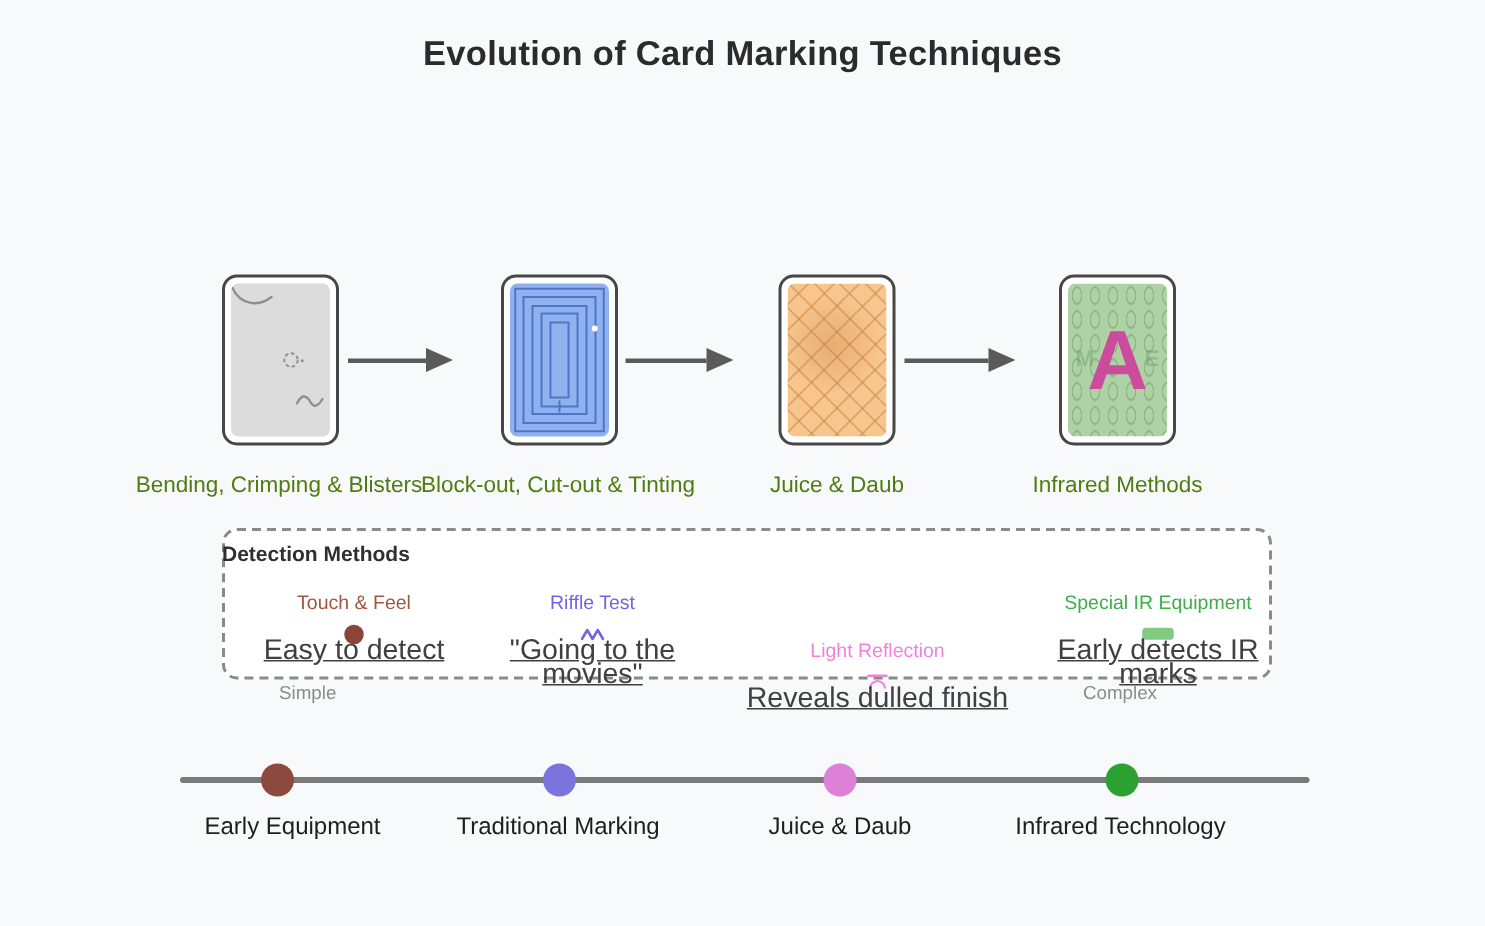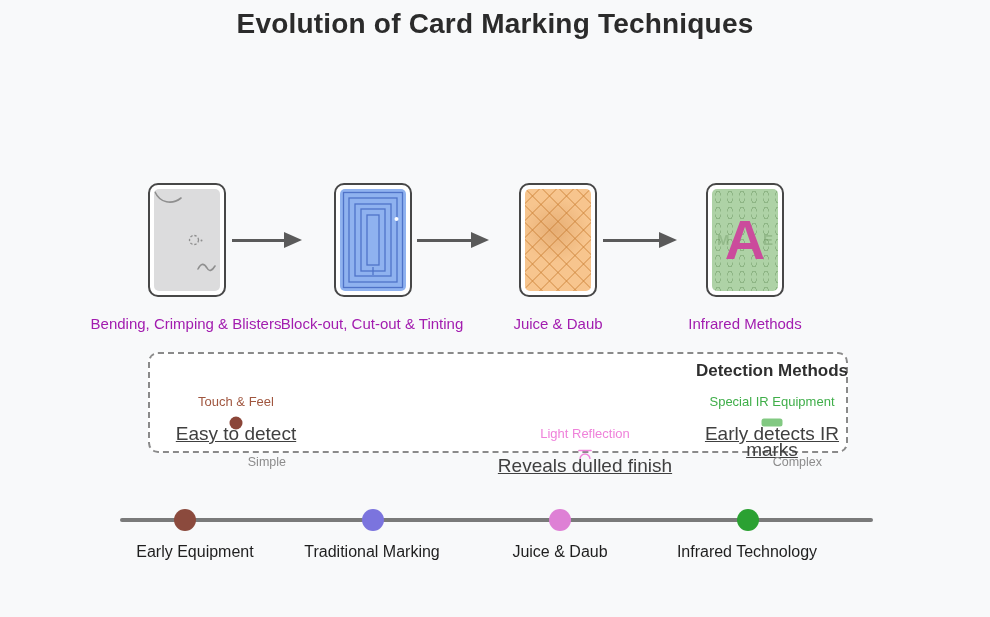"Evolution of Card Marking Techniques" .page-title { font-size: 28px -> 23px; top: 8px -> 22px }
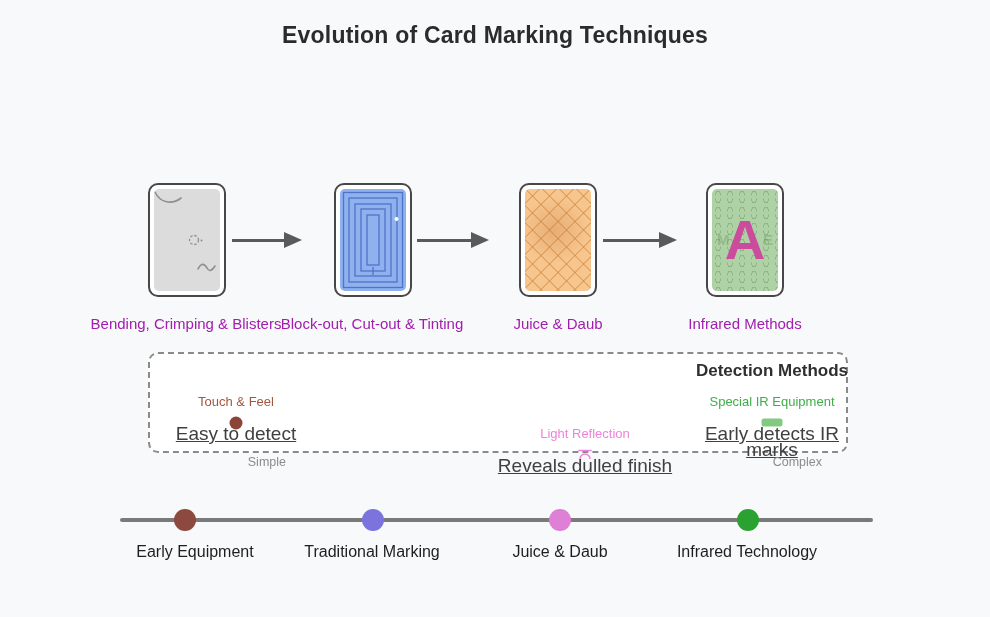"Bending, Crimping & Blisters" .card-label { color: #a21caf -> #4d7c0f }
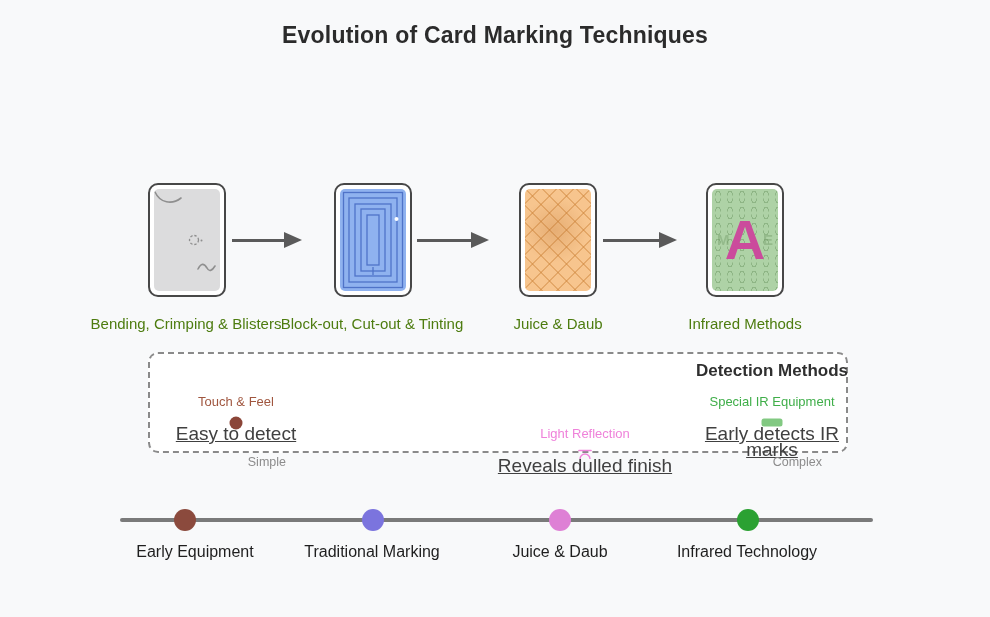"Detection Methods" .detect-title { font-size: 17px -> 14px; text-align: right -> left }
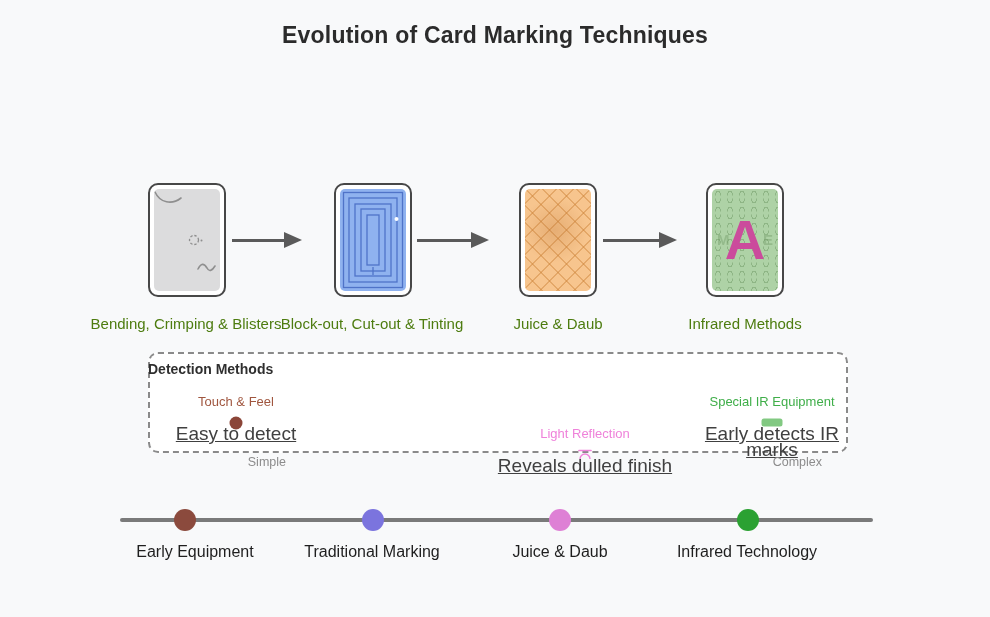"Riffle Test" div.abs { html: none -> <div> <div>Riffle Test</div> <div> <svg> <polyline></polyline> </svg> </div> <div>"Going to the movies"</div> </div> }
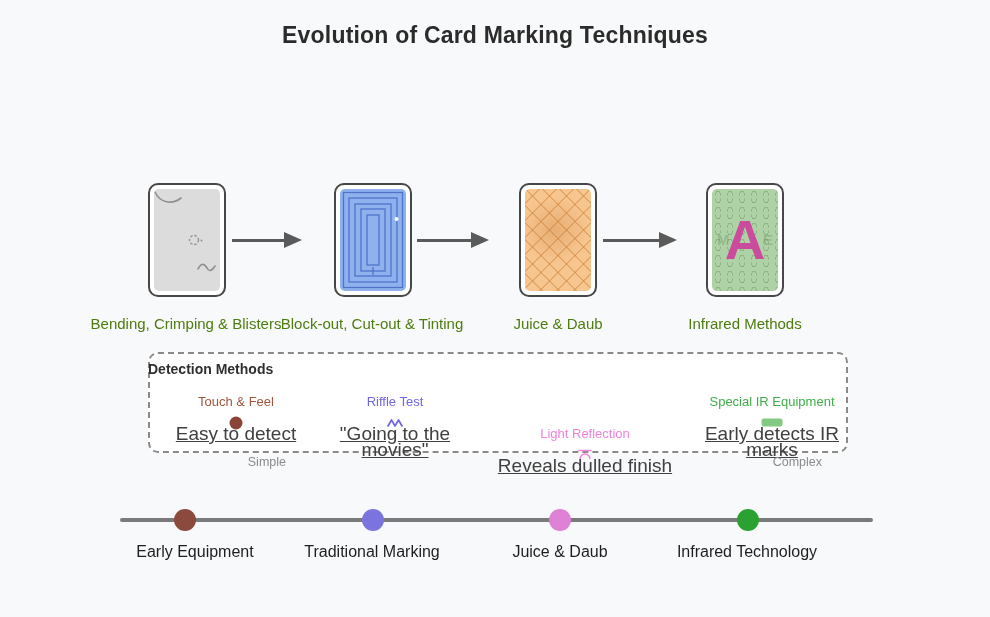"Simple" .scale-label { text-align: right -> left }
